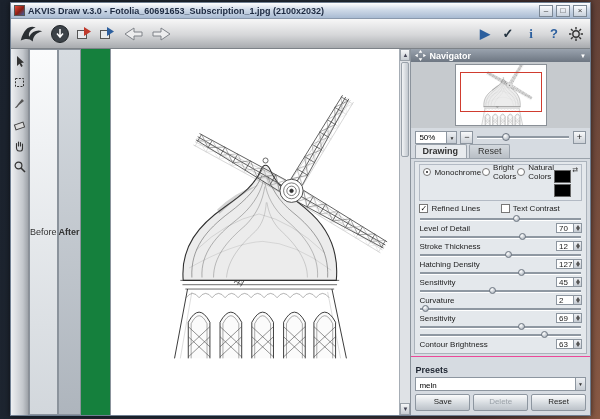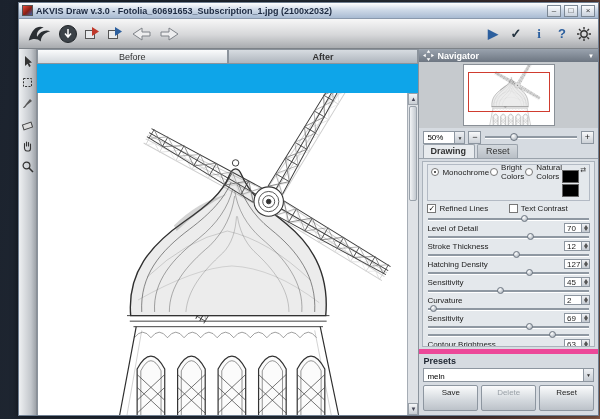"AKVIS Draw v.3.0 -" .window { background: #0ea5e9 -> #15803d; left: 18px -> 10px }
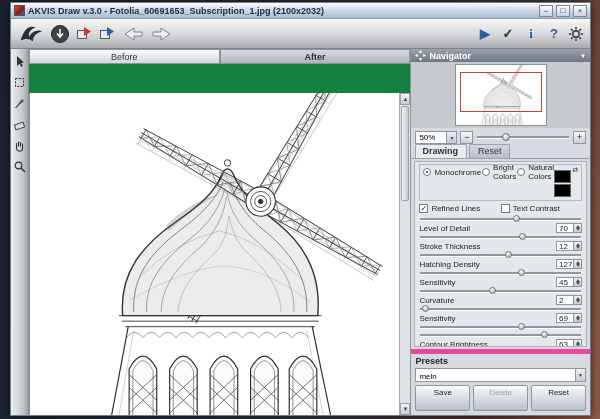"Before" .canvas-wrap { flex-direction: column -> row }
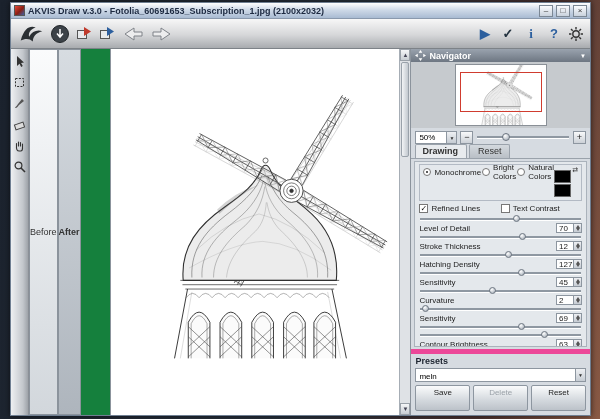"Presets" .presets { border-top: 5px solid #ec4899 -> 1px solid #ec4899; padding: 1px 4px 4px -> 7px 4px 4px }
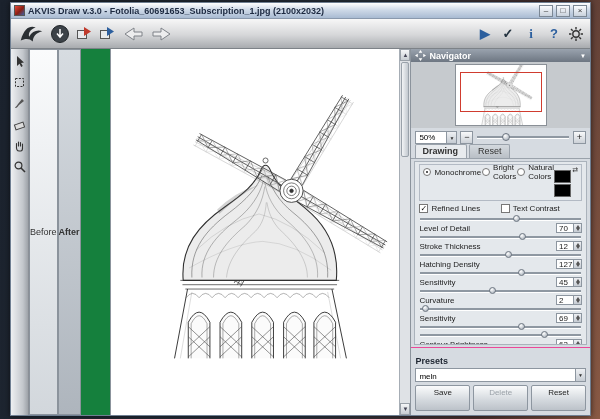"Save" .btn { height: 26px -> 17px }
